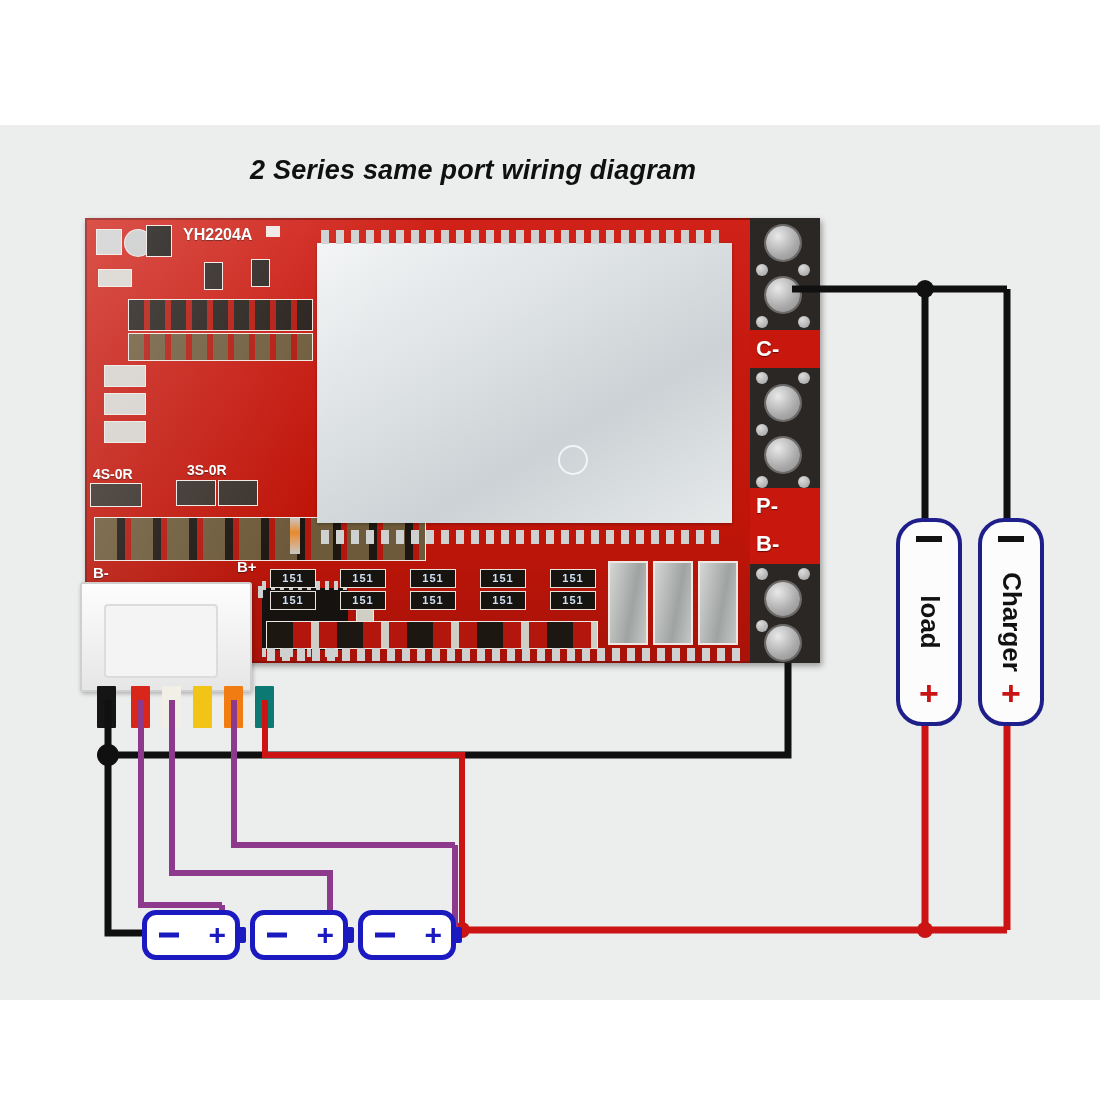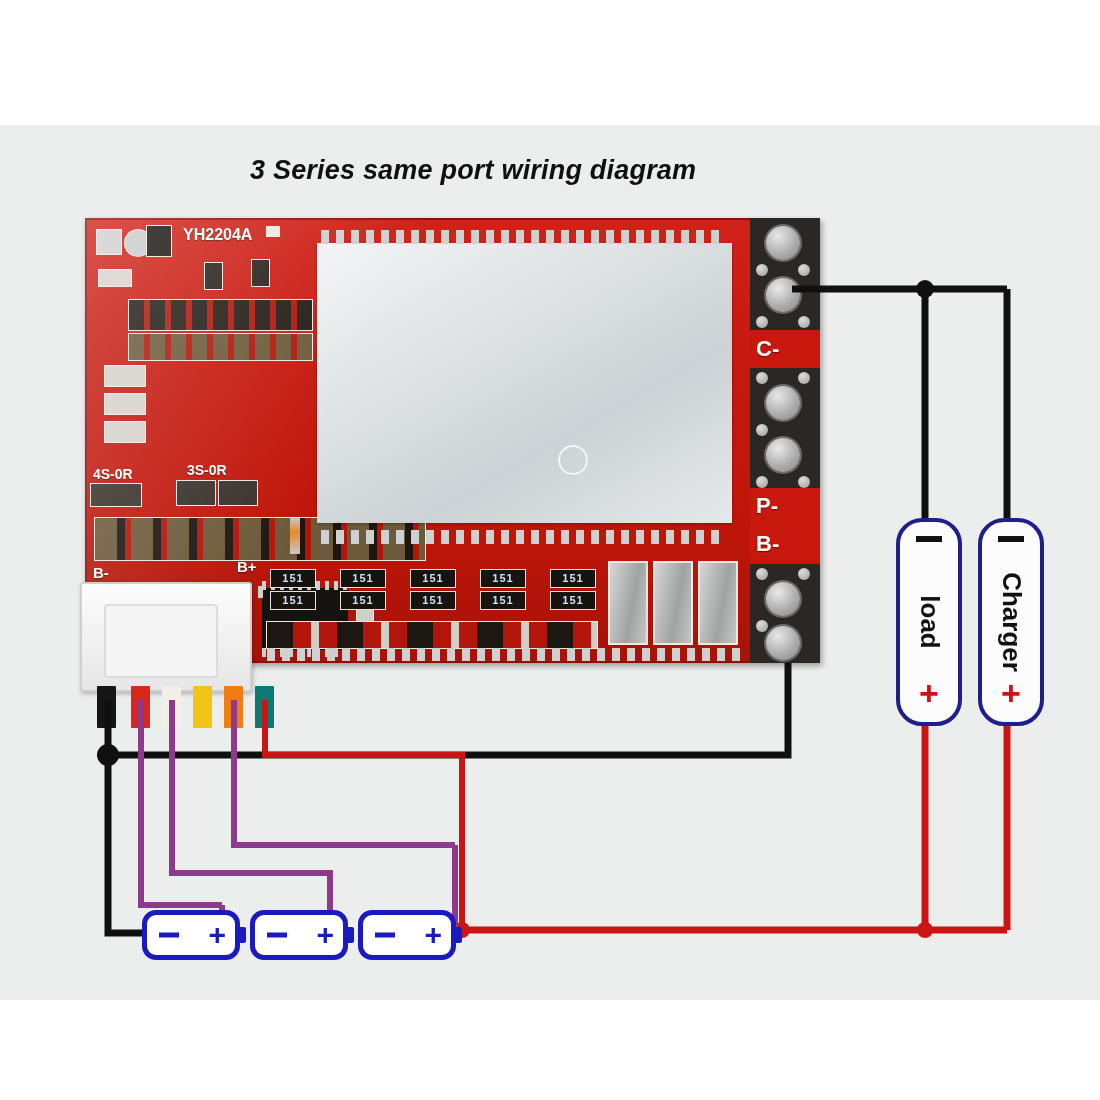"3 Series same port wiring" div { text: 3 -> 2 }
